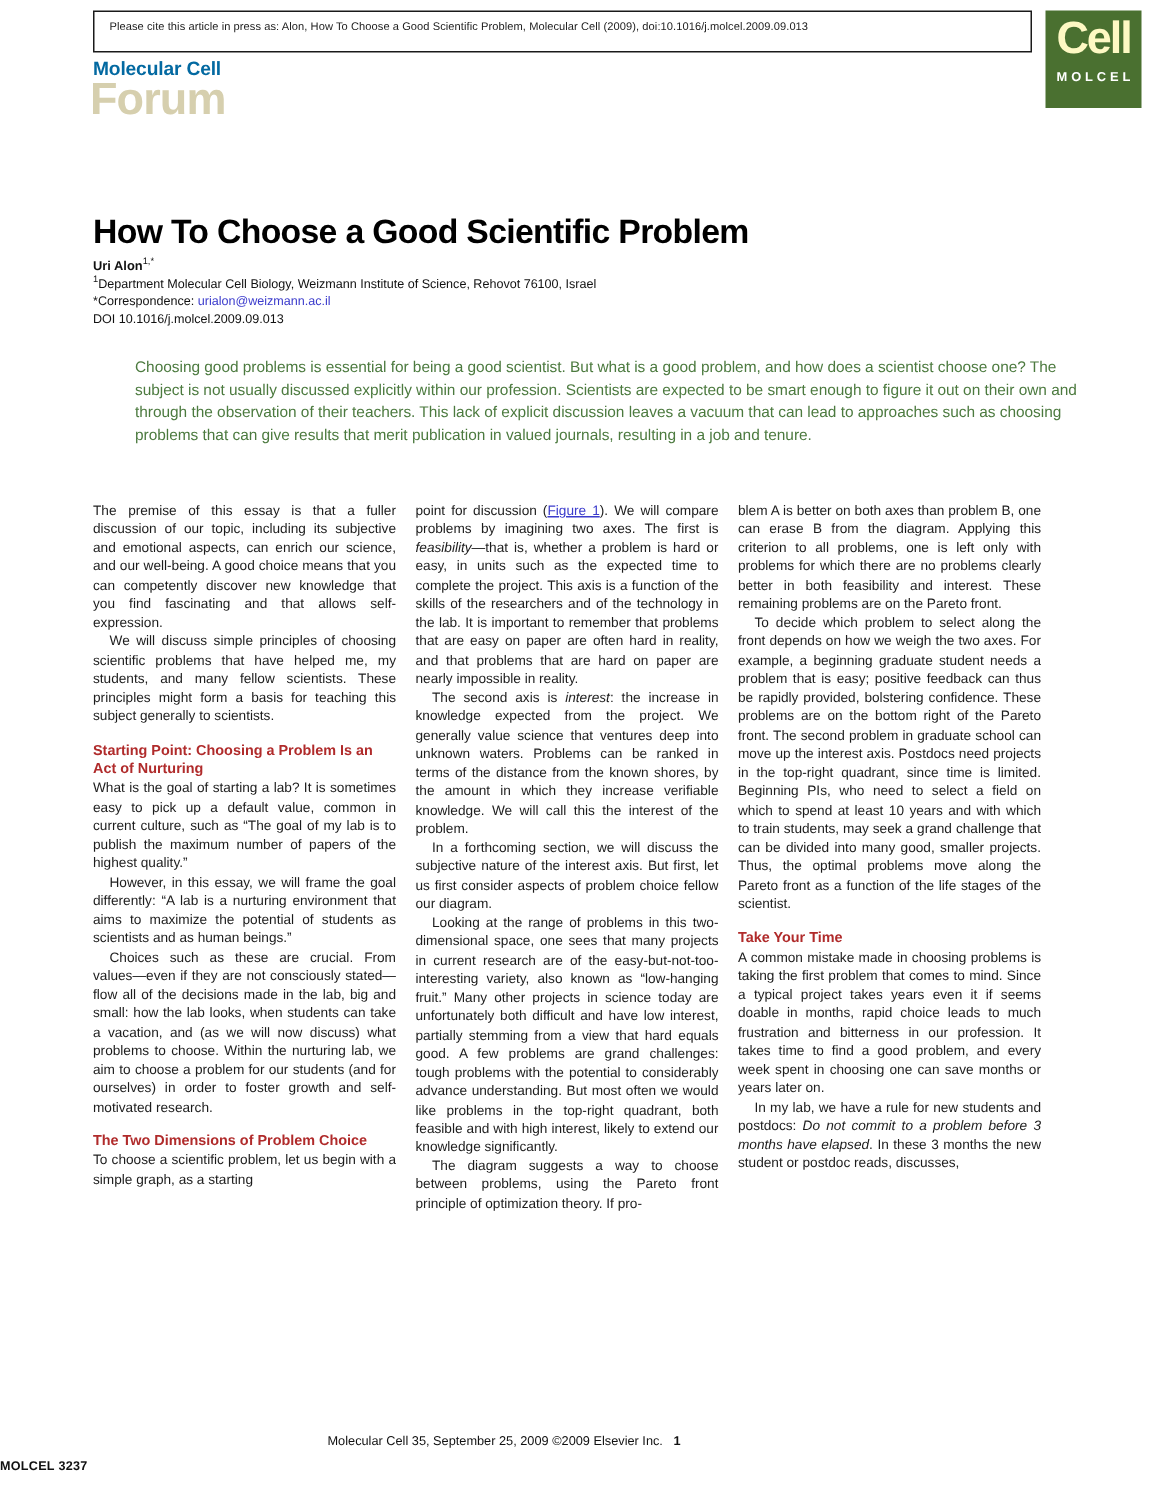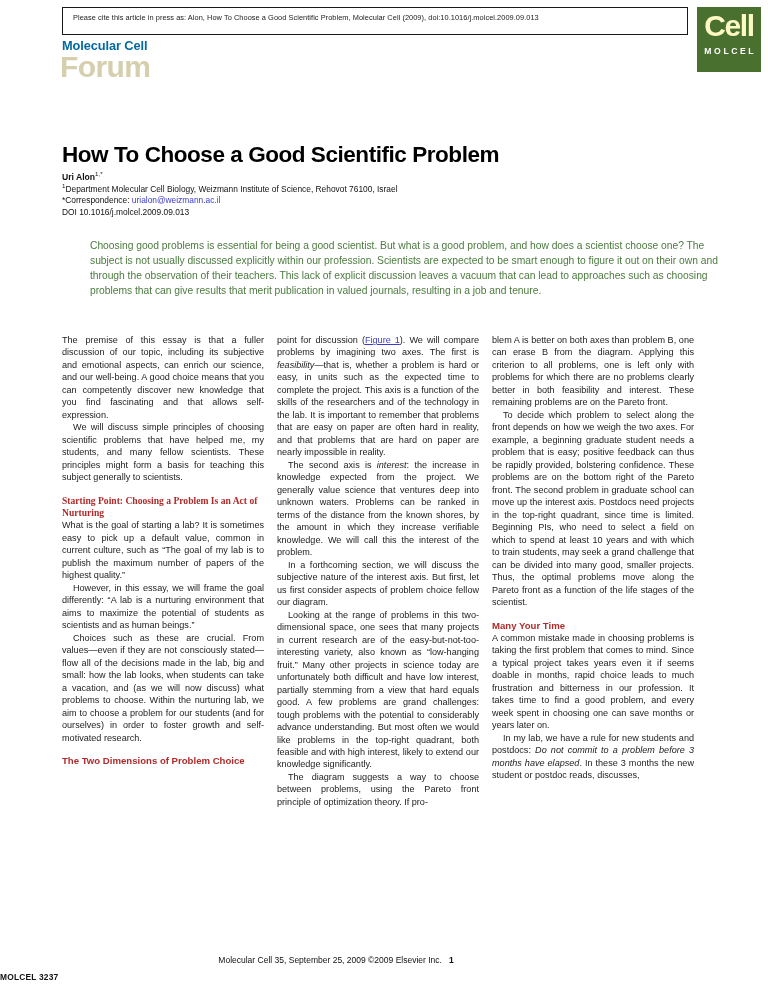"Starting Point: Choosing a Problem" .col h3.first { font-family: Liberation Serif, serif -> none }
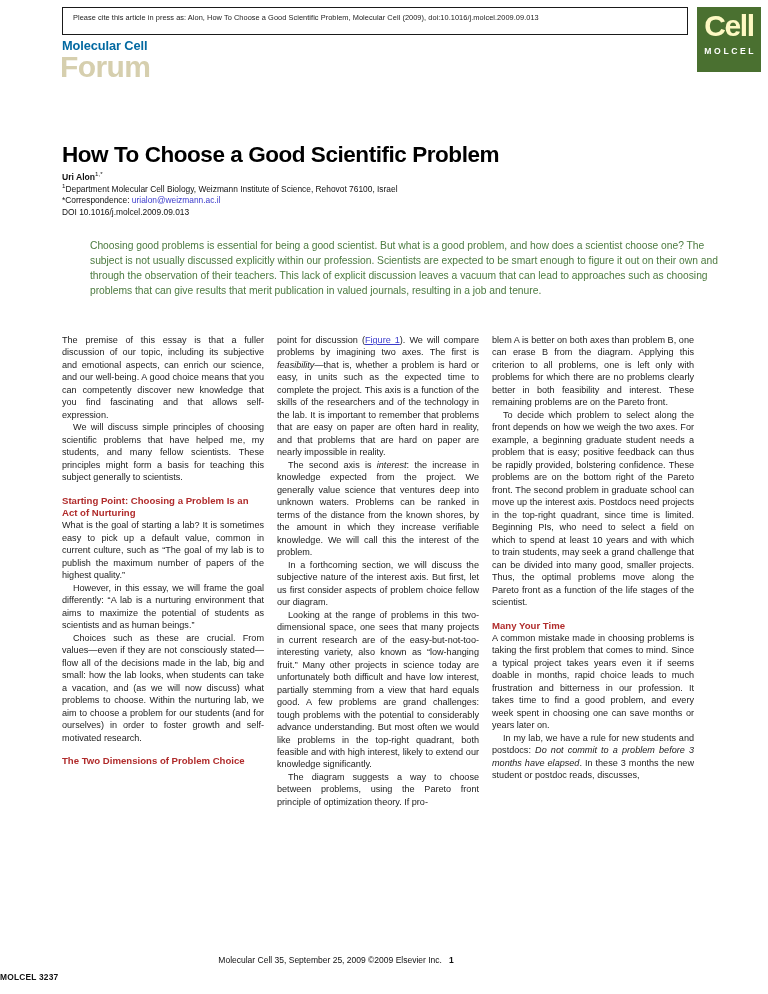"Many Your Time" h3 { text: Many -> Take }
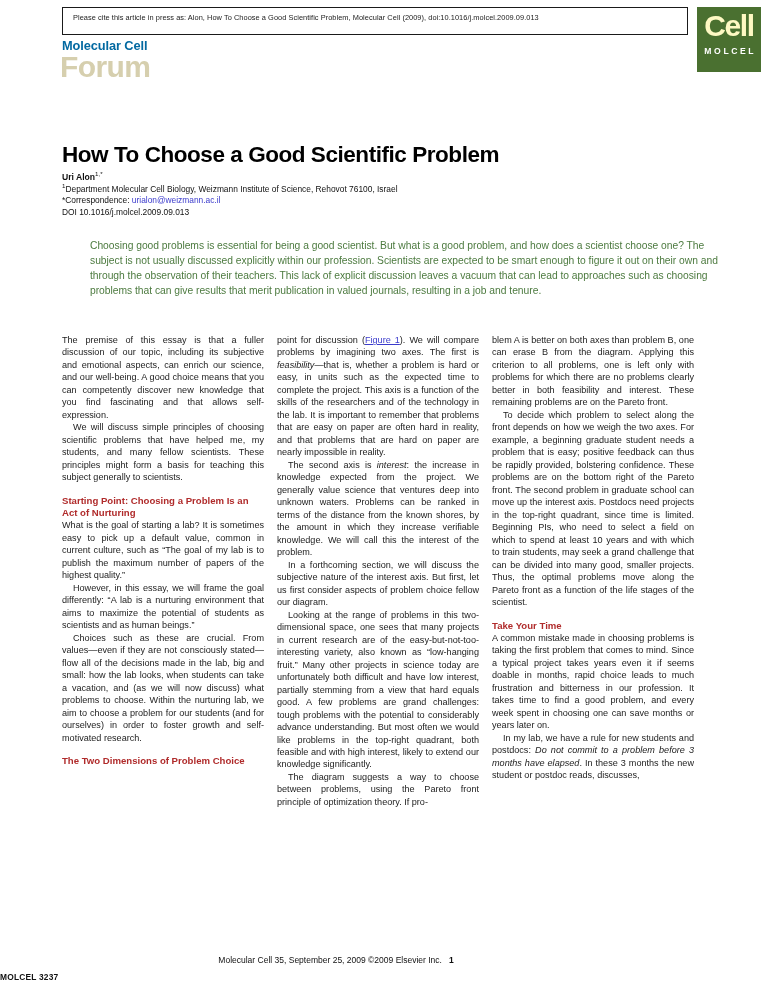"To choose a scientific problem," p.noindent { html: none -> <p>To choose a scientific problem, let us begin with a simple graph, as a starting</p> }
